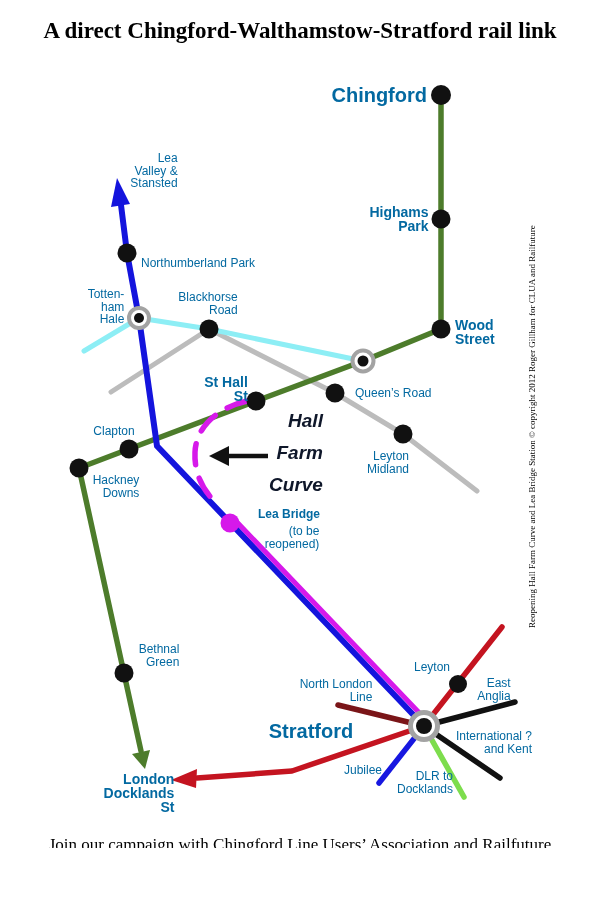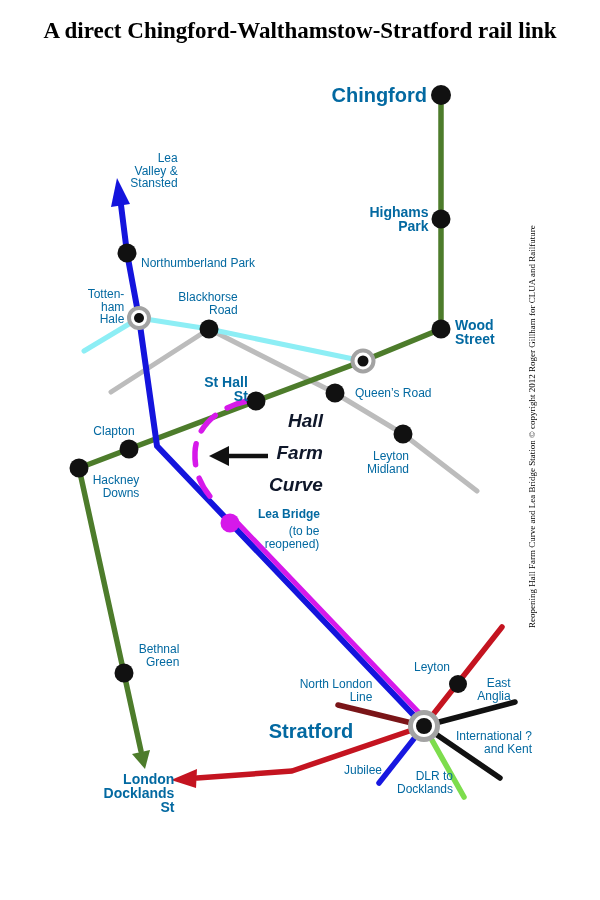"Join our campaign with Chingford" div.footer { html: none -> <div>Join our campaign with Chingford Line Users’ Association and Railfuture</div> }
